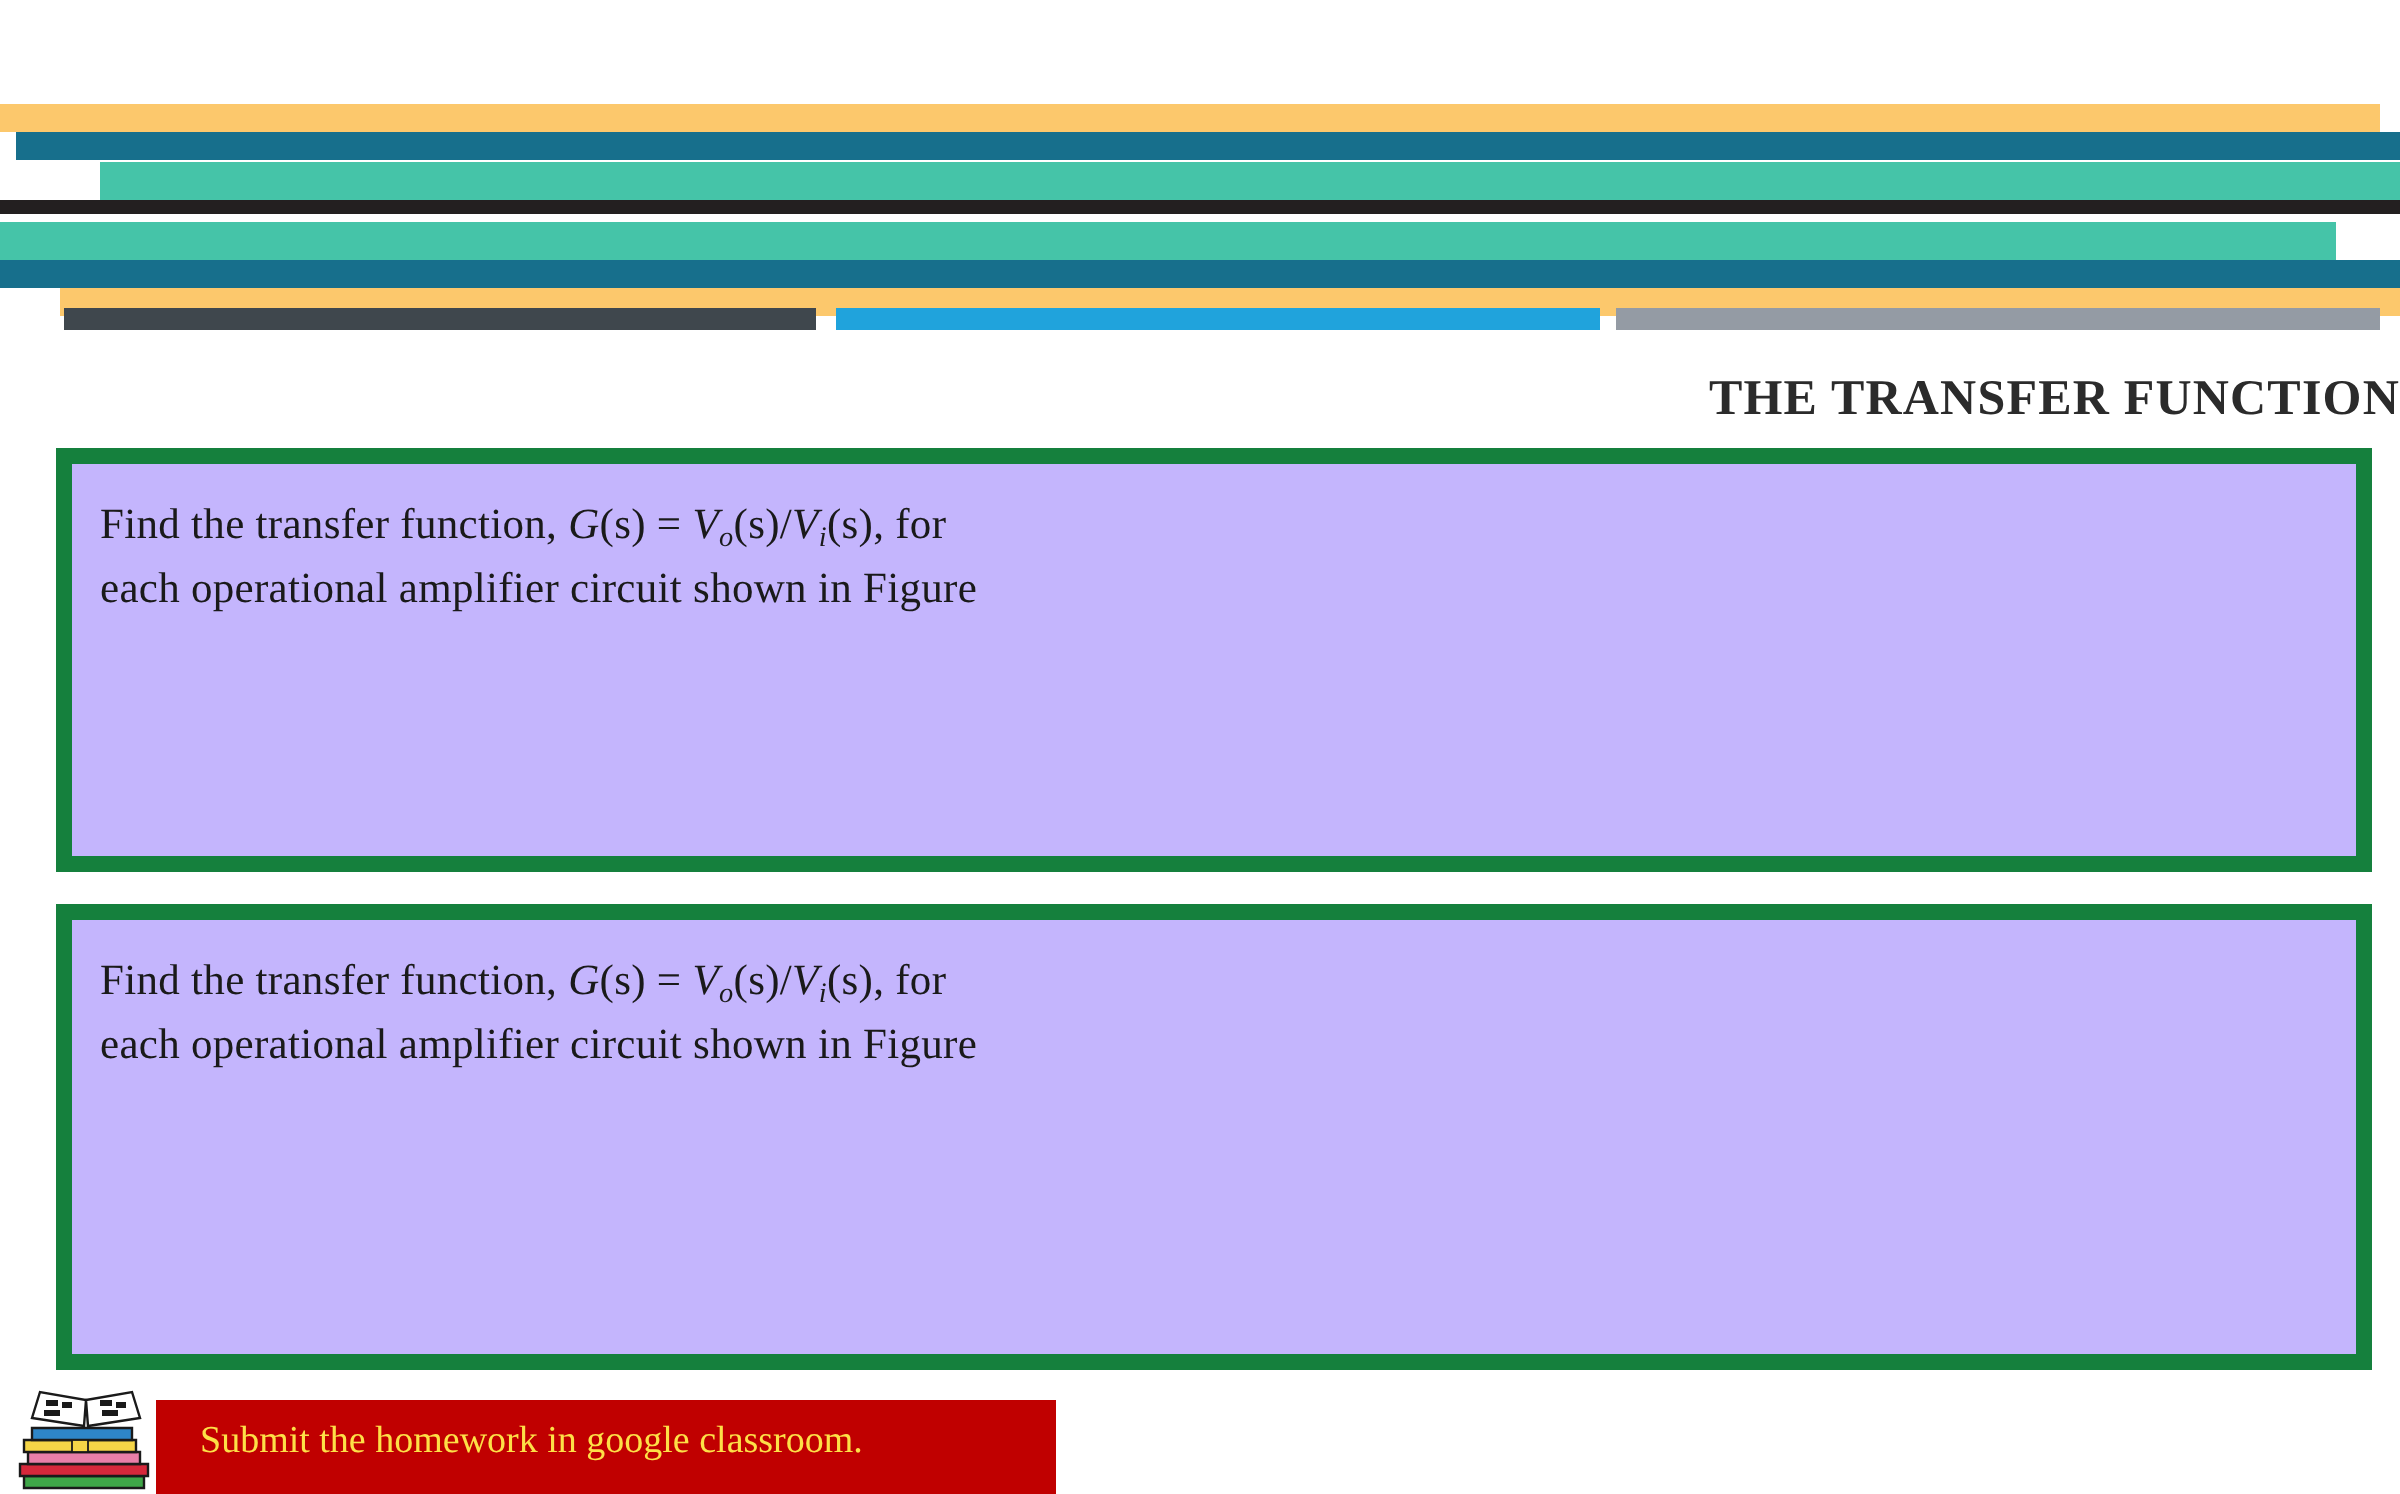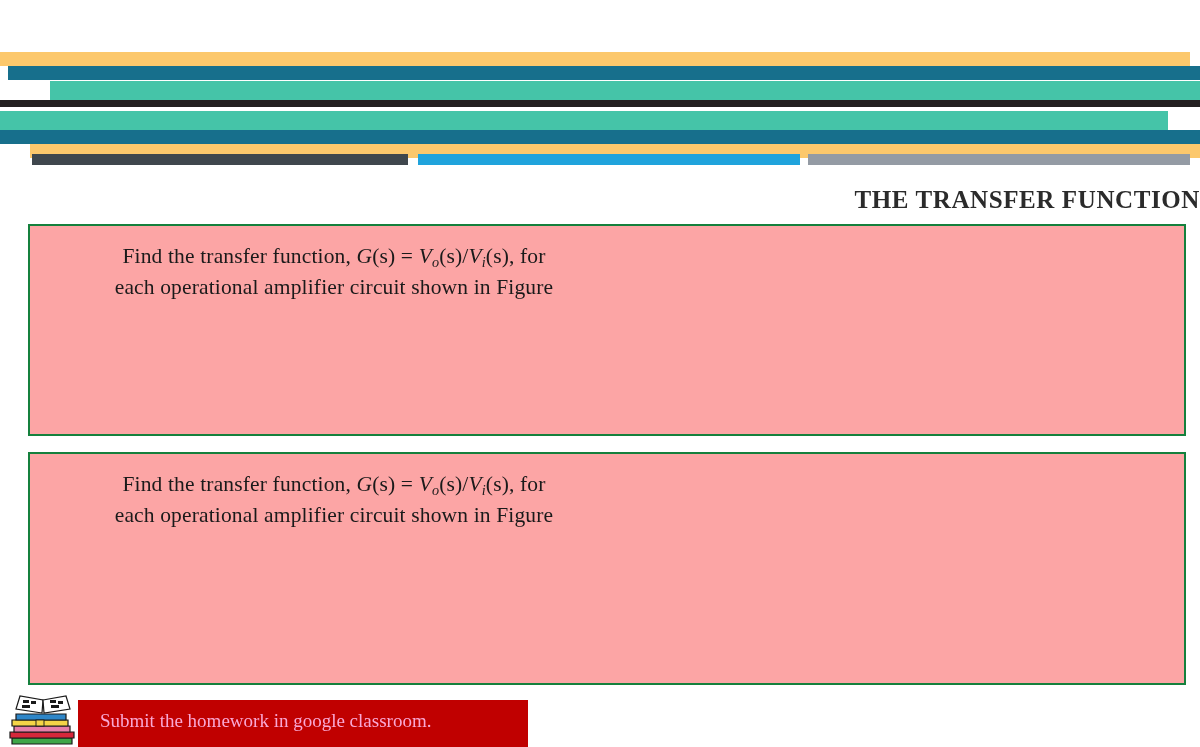"Find the transfer function, G(s)" .problem-box { background: #fca5a5 -> #c4b5fd; border: 2px solid #15803d -> 8px solid #15803d; text-align: center -> none }
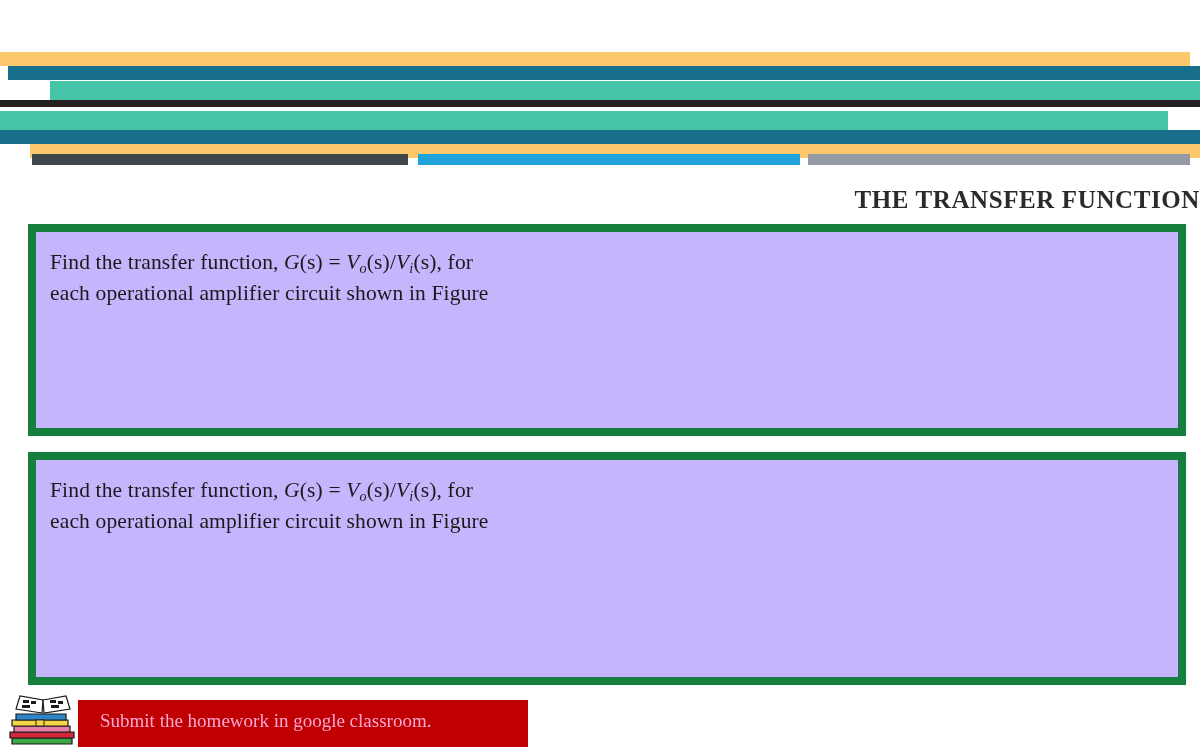"Submit the homework in google" .footer-text { color: #f9a8d4 -> #fde047 }
